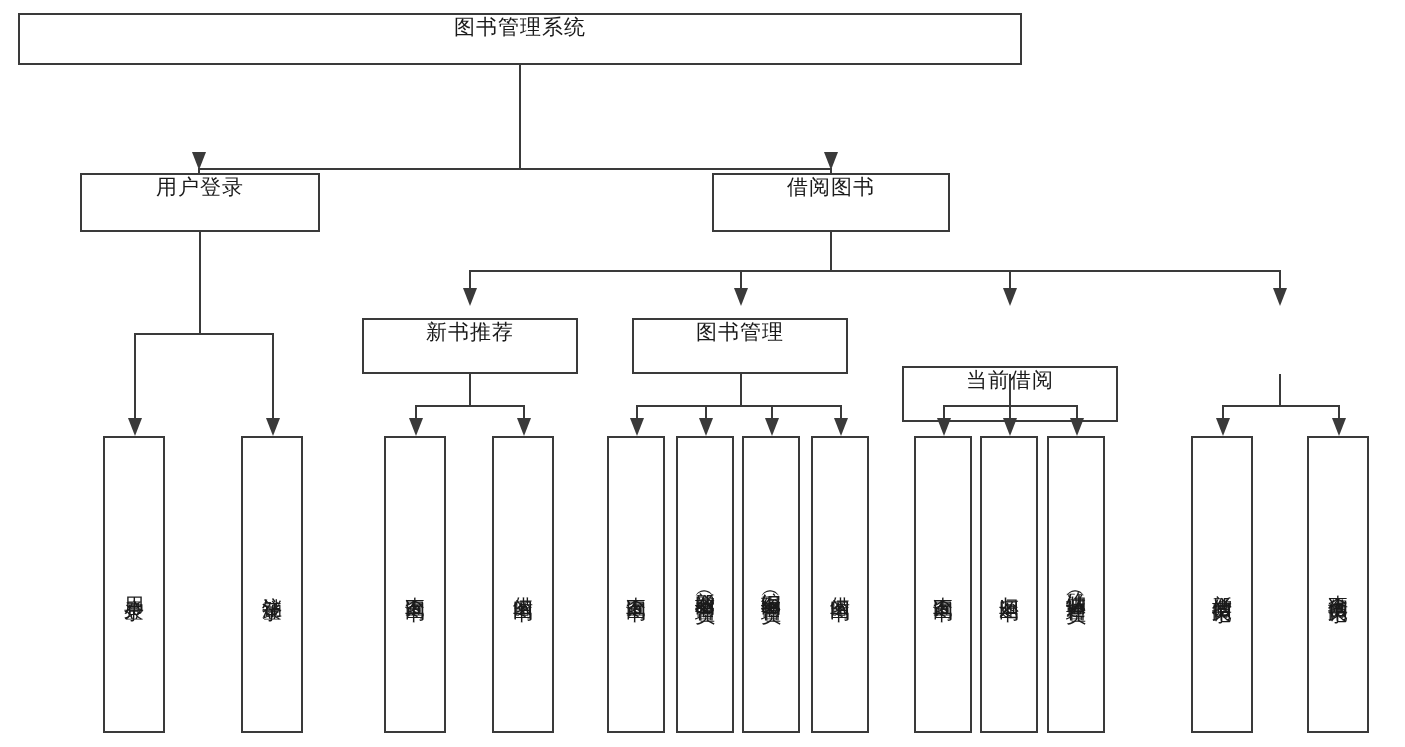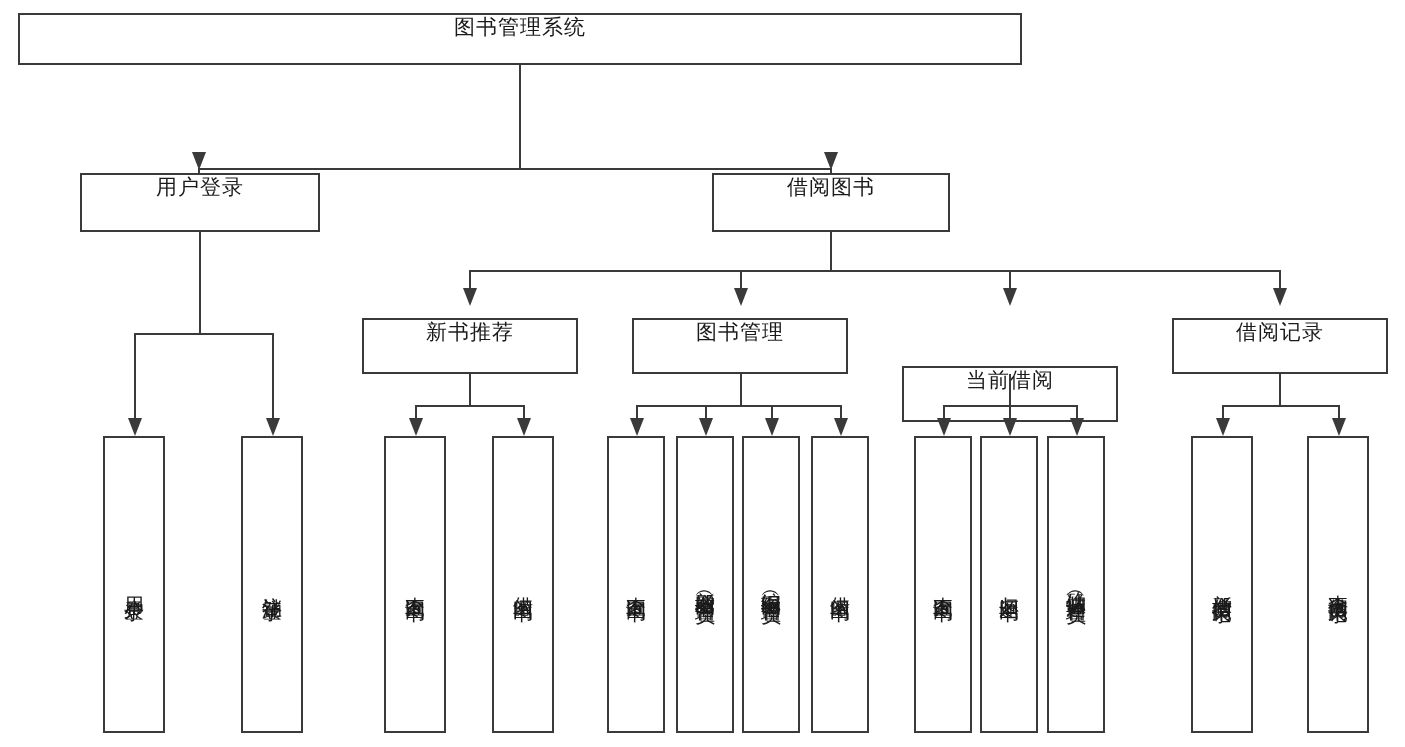"借阅记录" div.node { html: <div> <span>借阅记录</span> </div> -> none }
